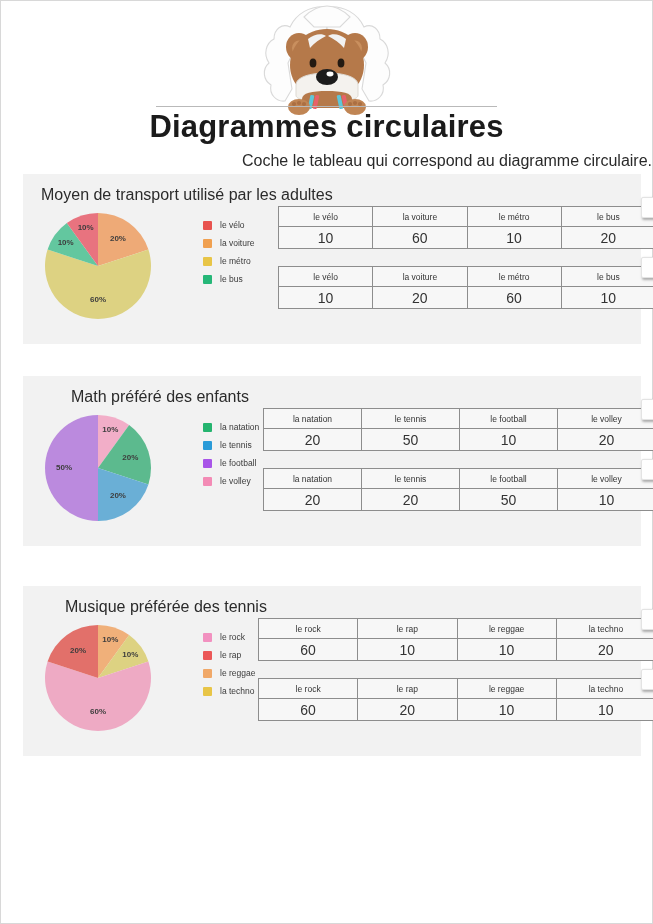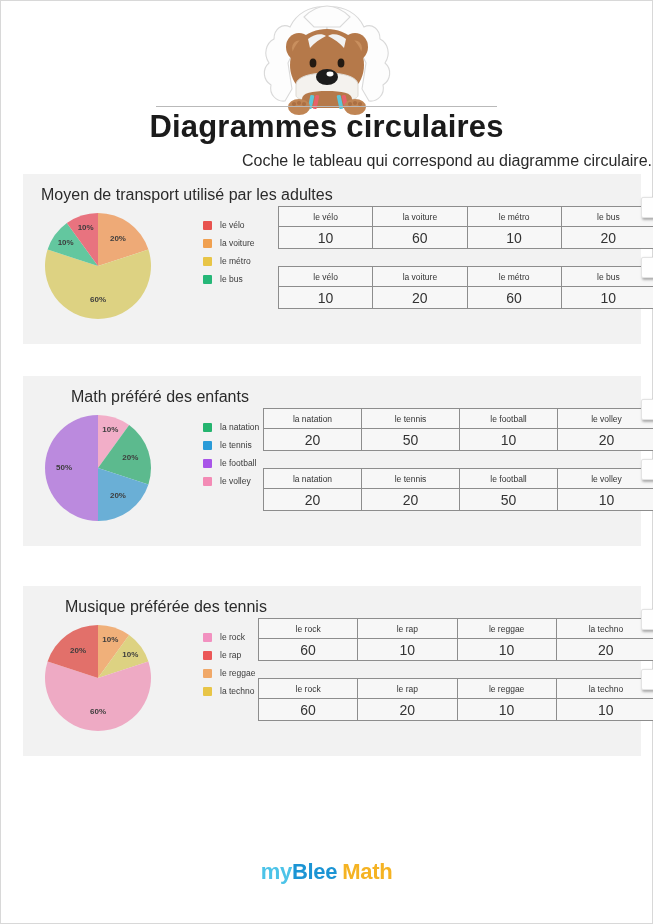"myBlee Math" div.footer-logo { html: <div> <span>my</span><span>Blee</span><span>Math</span> </div> -> none }
